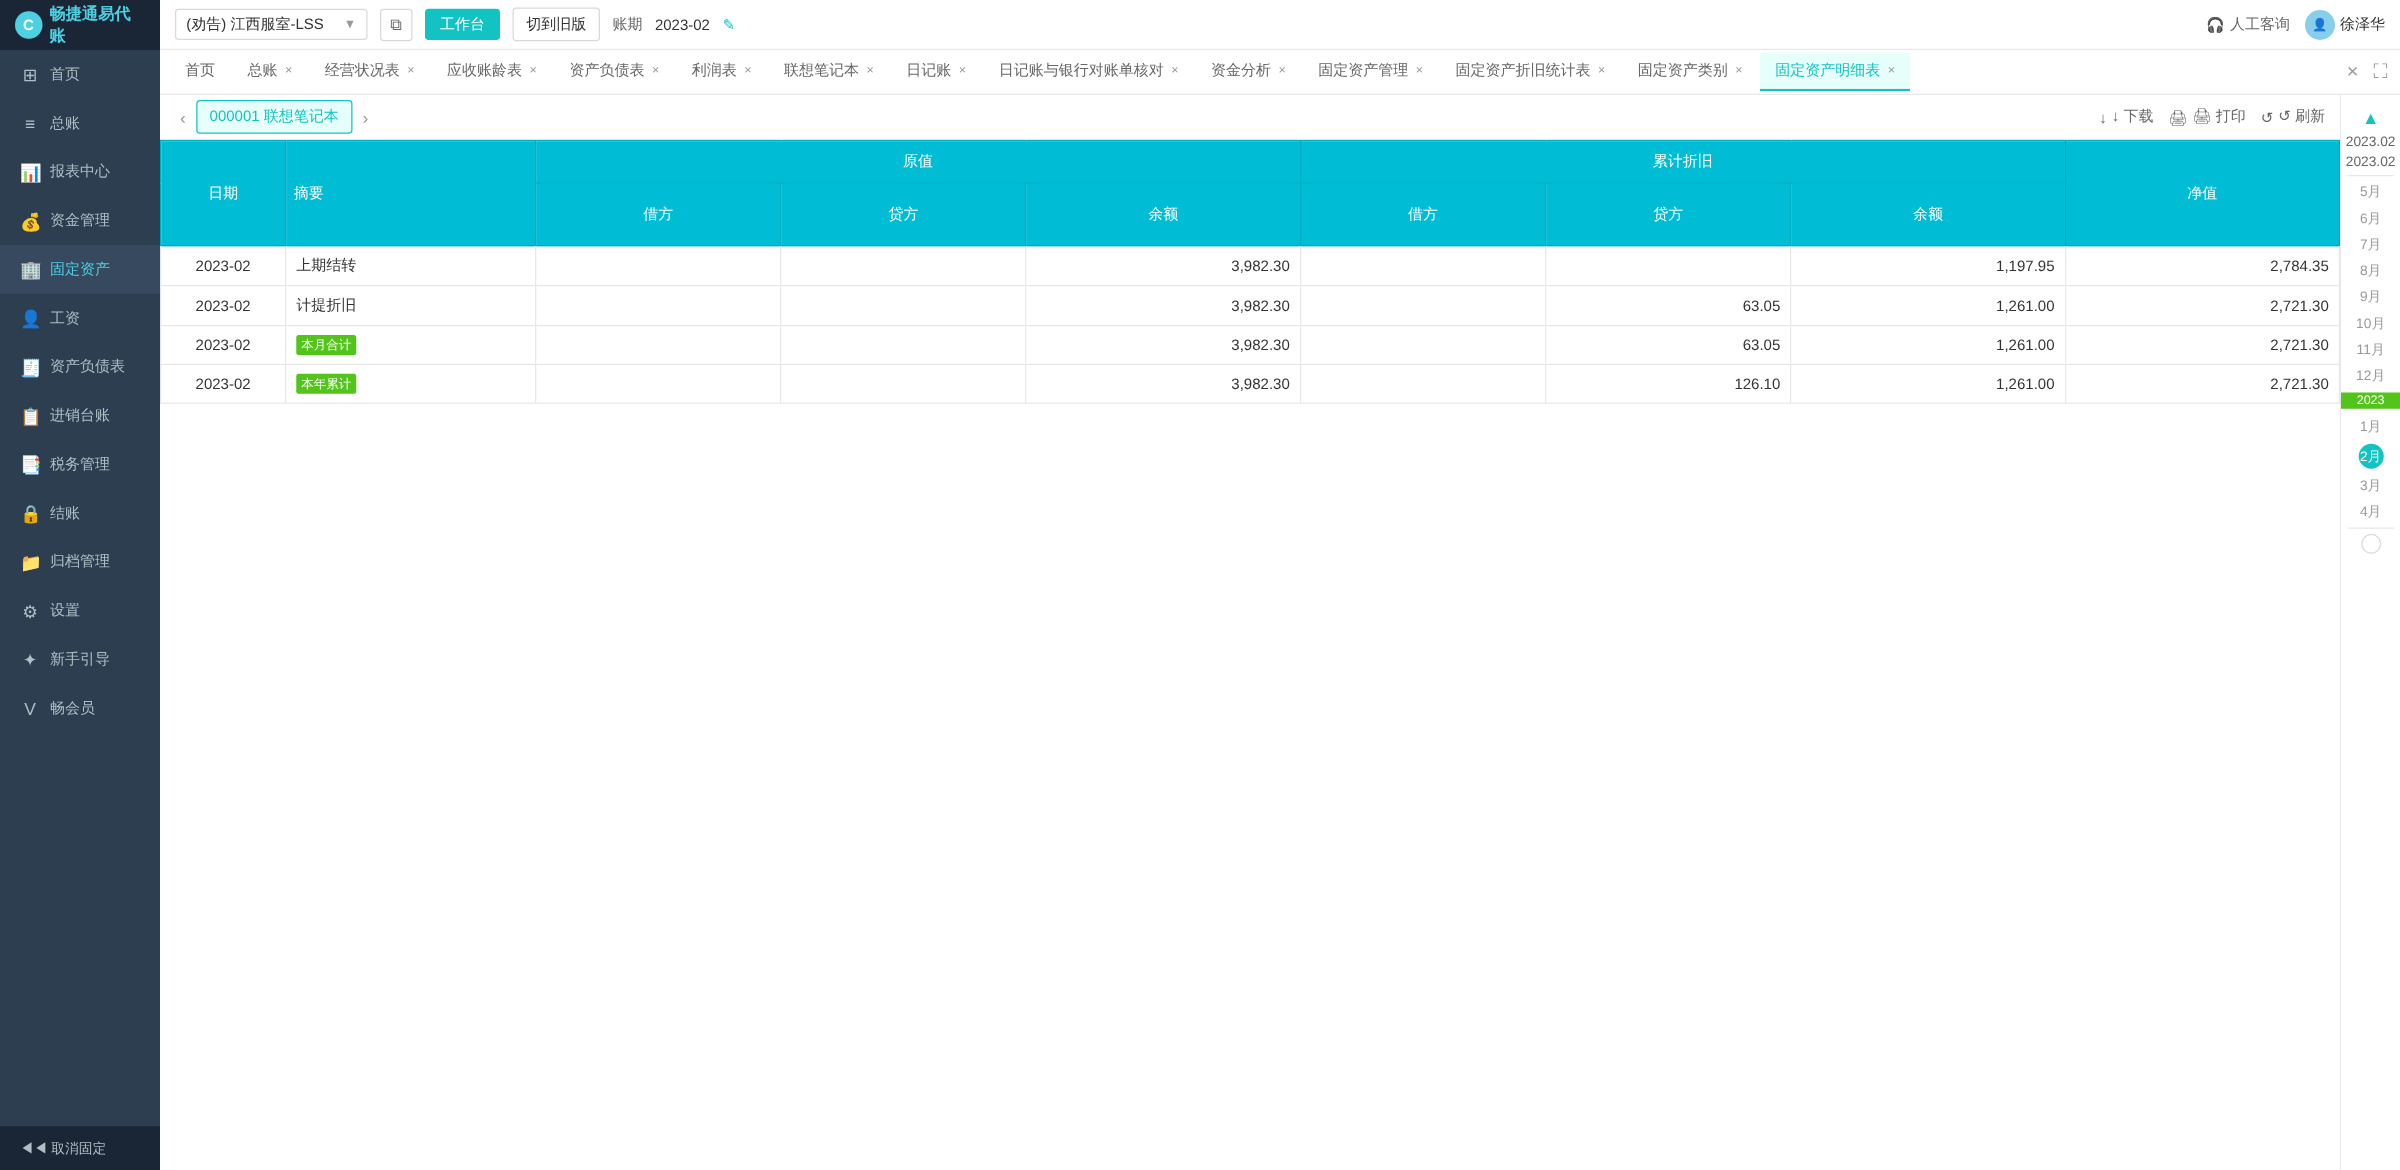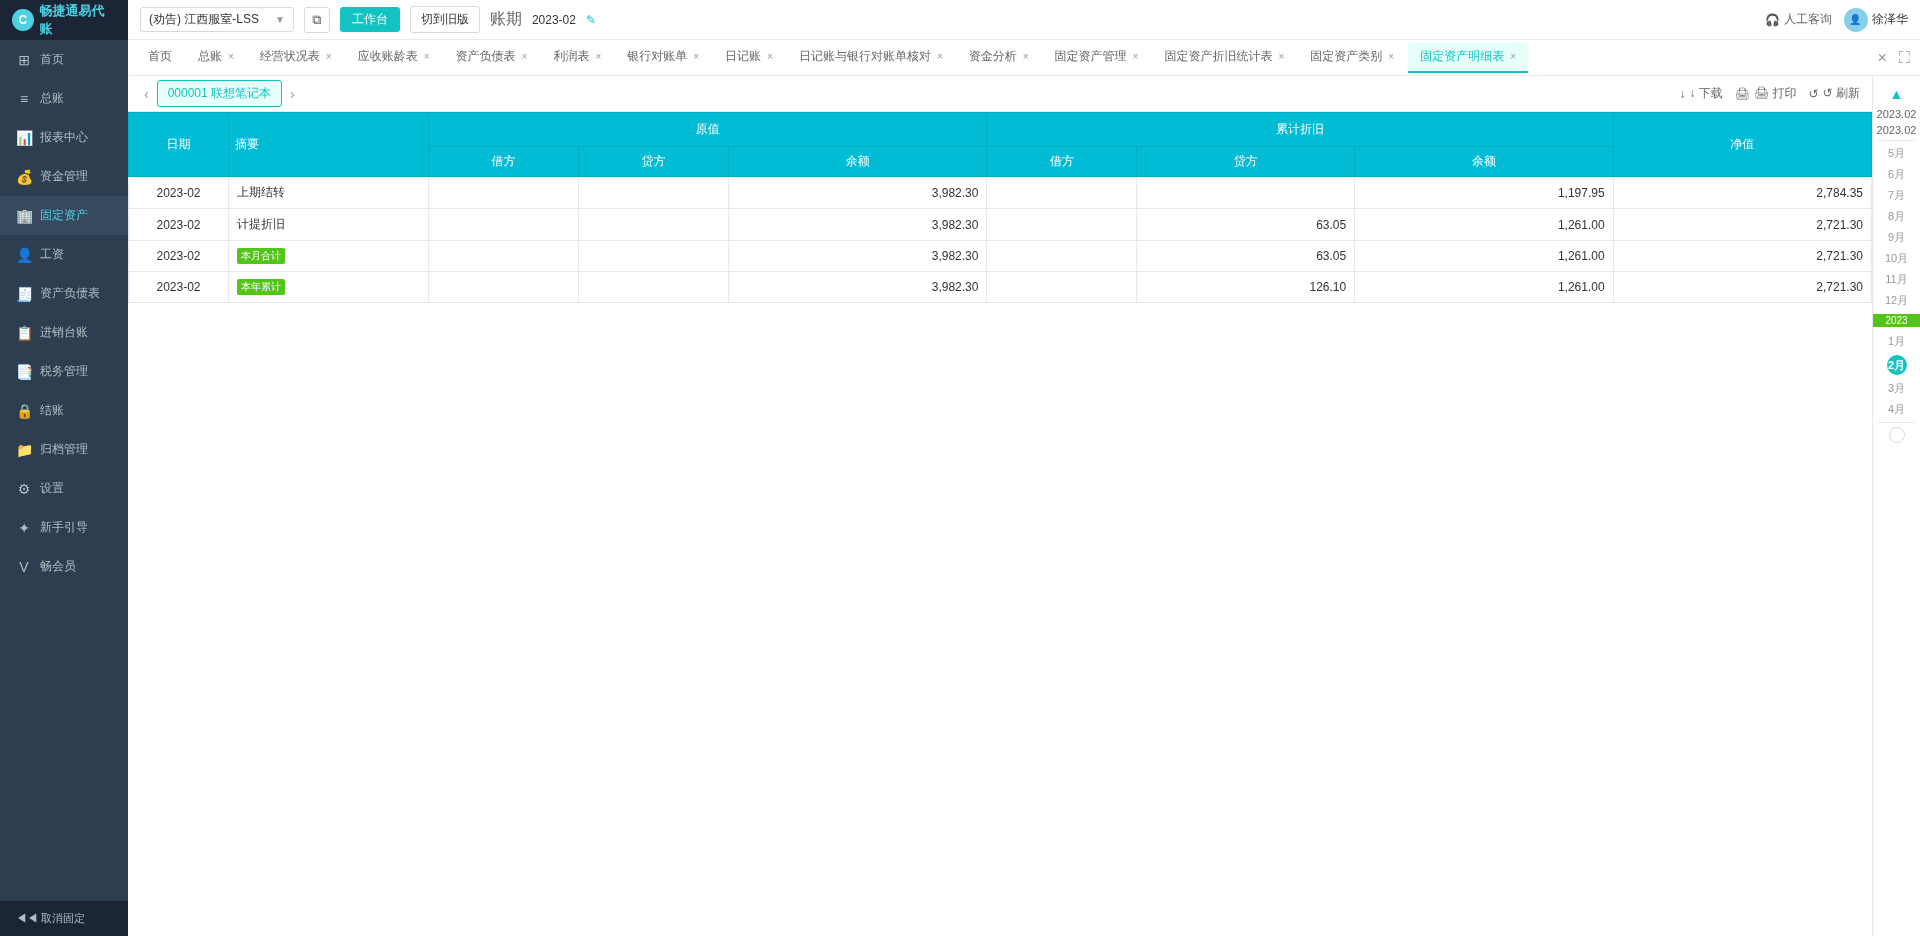"账期" .period-label { font-size: 16px -> 12px }
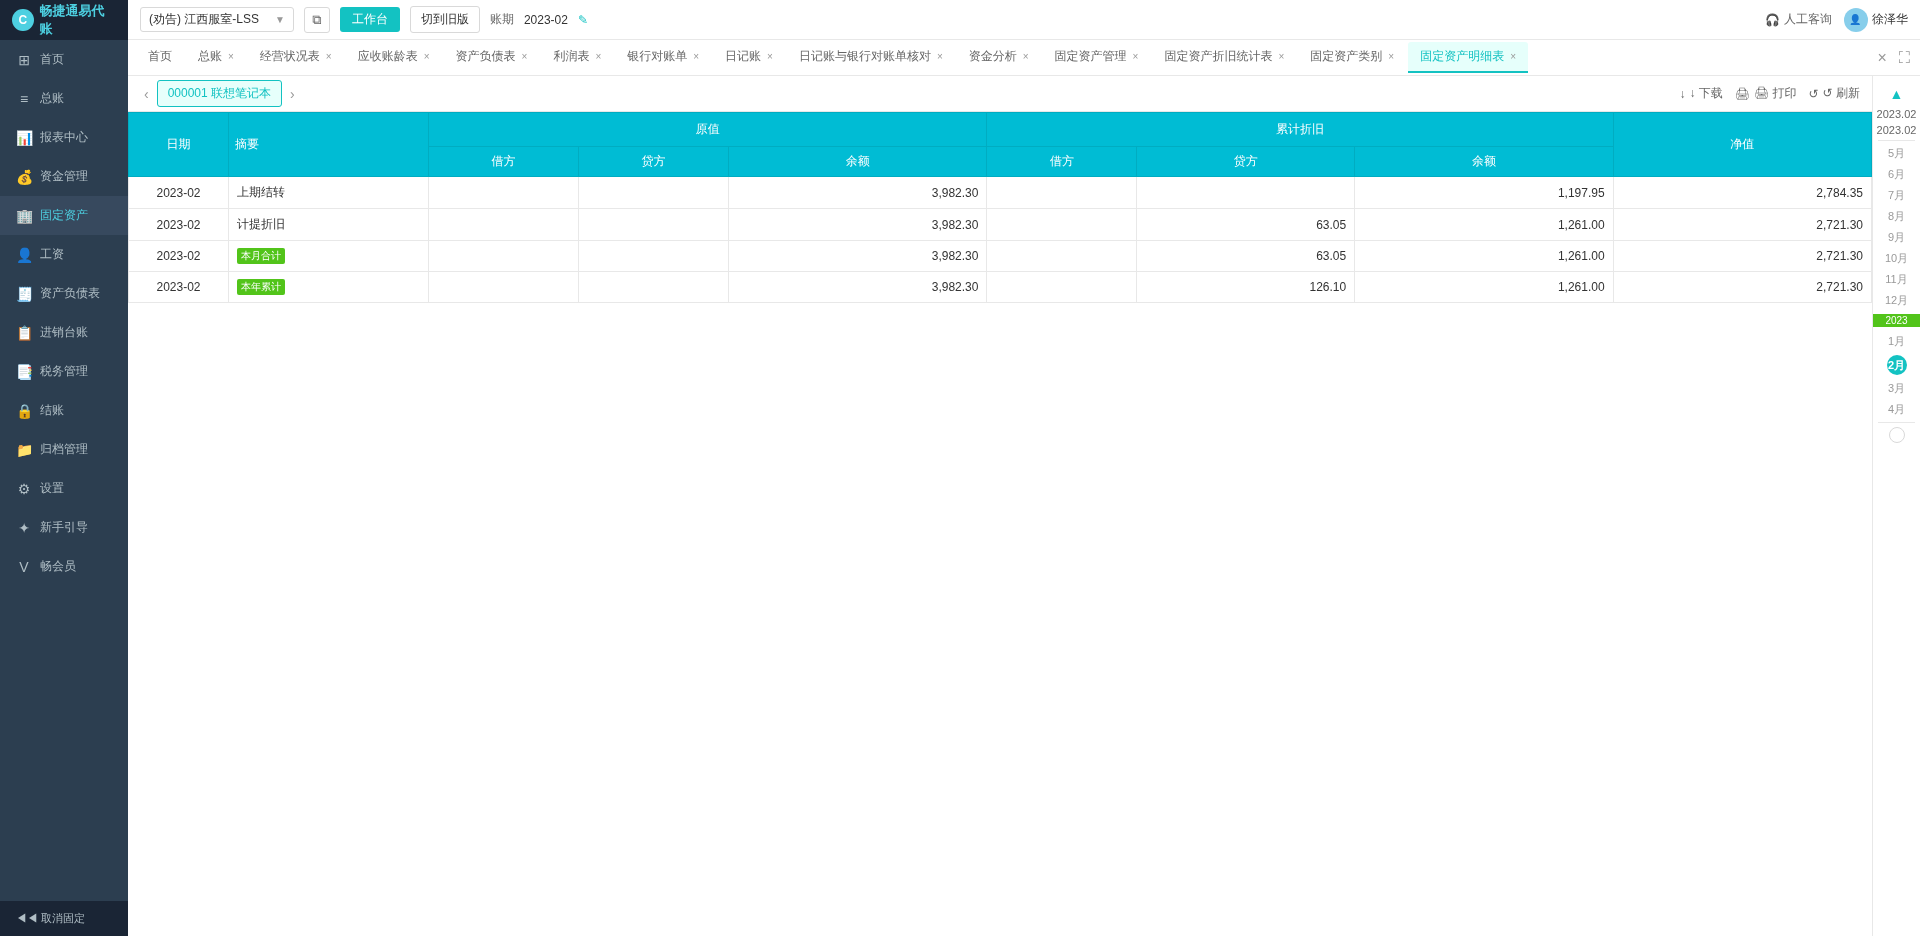"银行对账单" span { text: 银行对账单 -> 联想笔记本 }
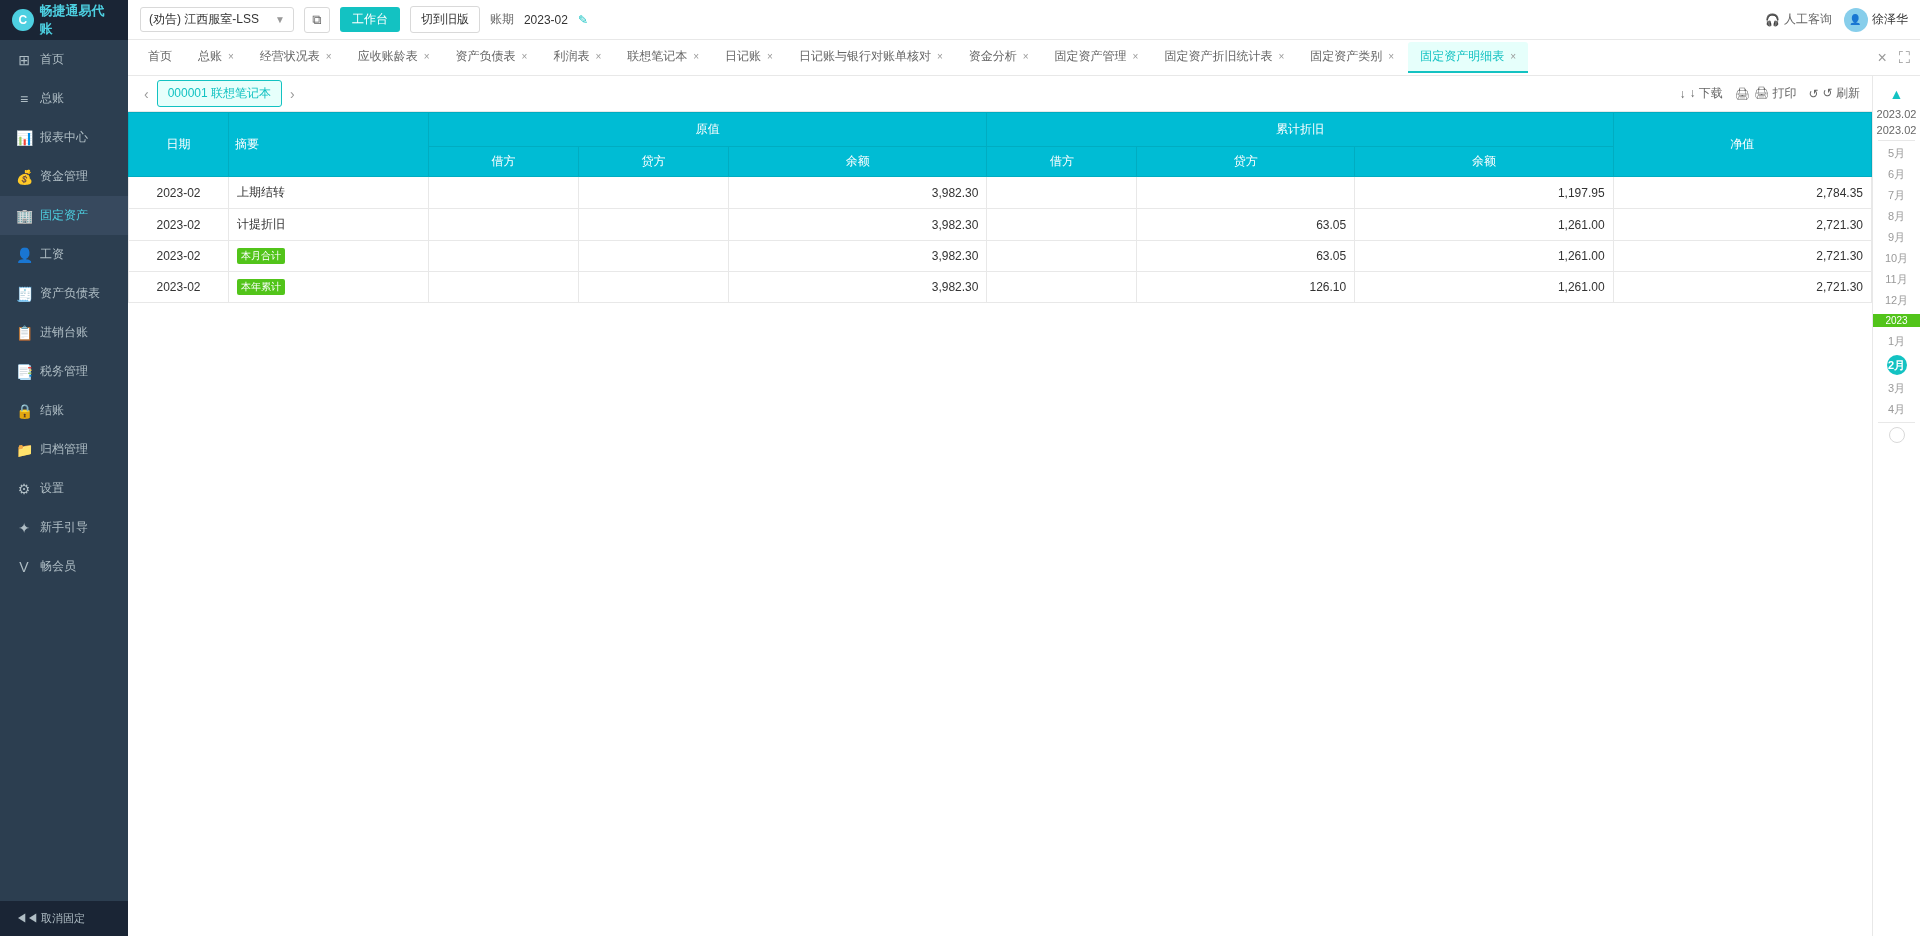"借方" .table-subheader-row th { padding: 6px -> 16px }
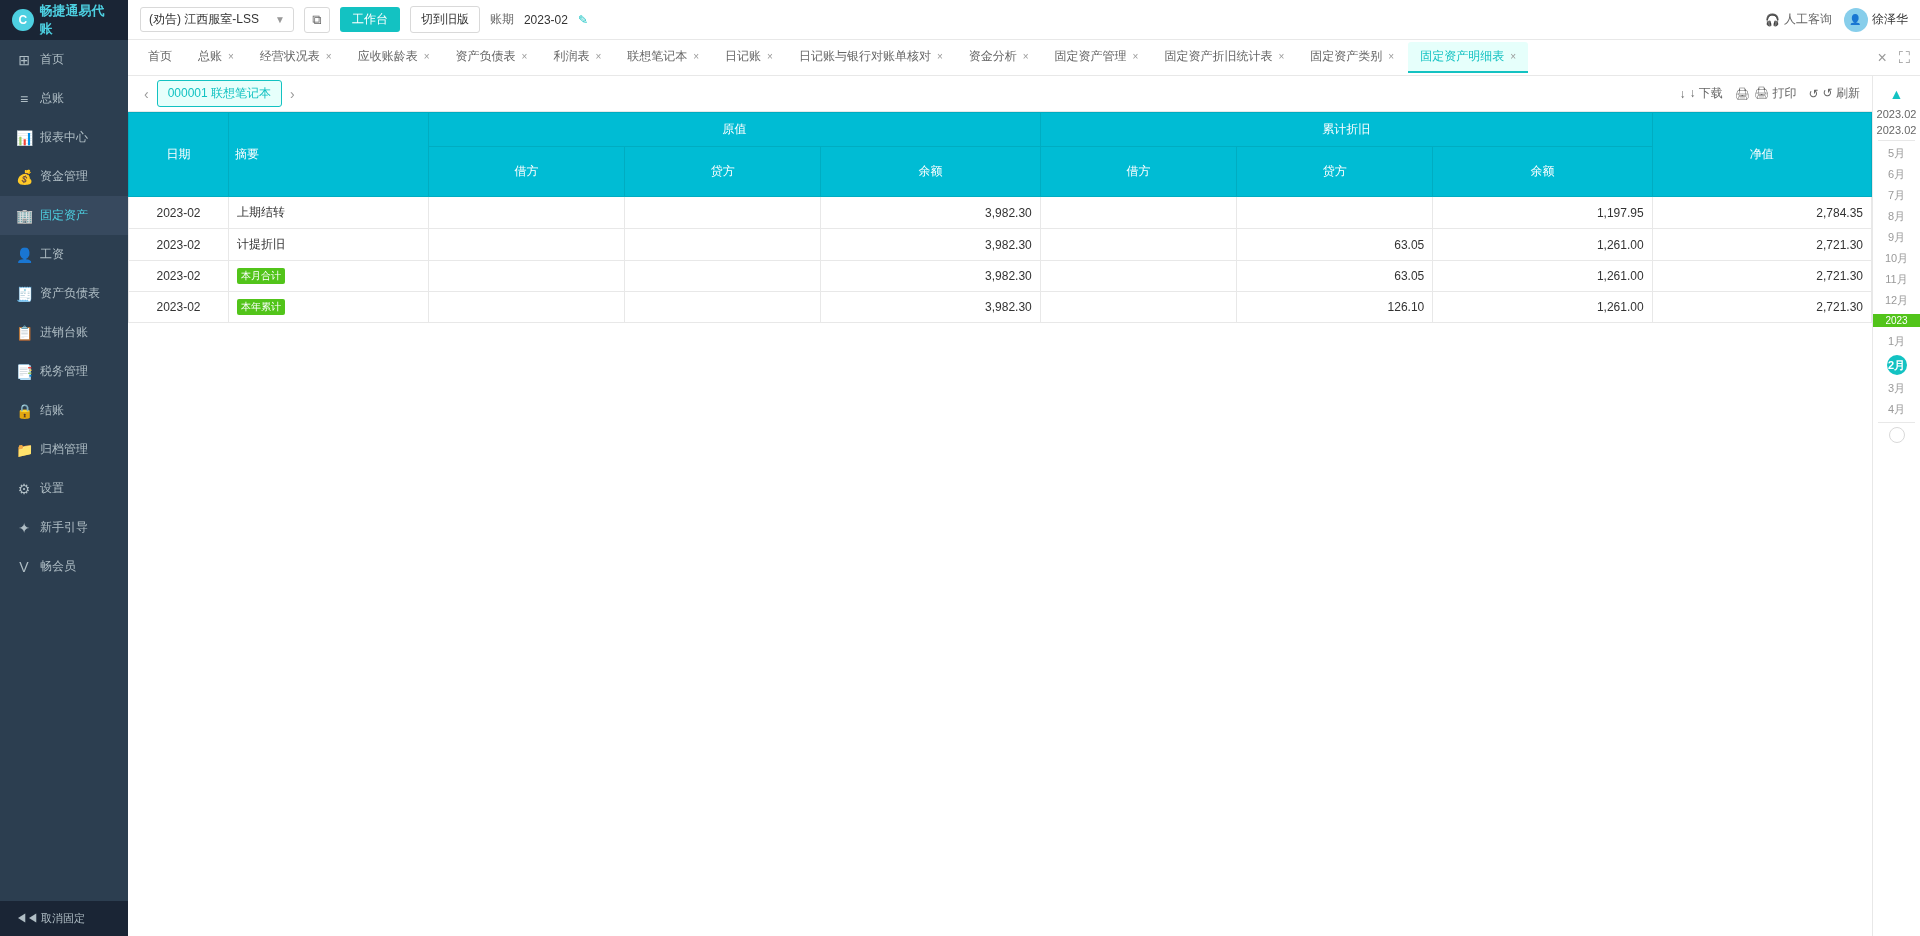"2月" .timeline-item.current { font-weight: bold -> normal }
